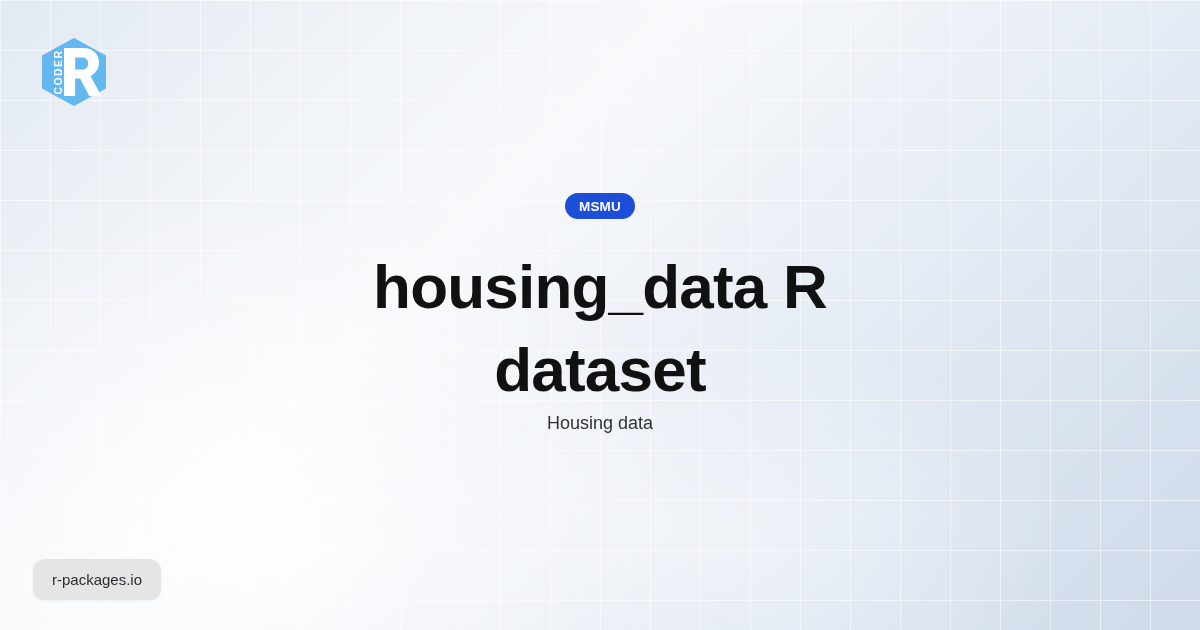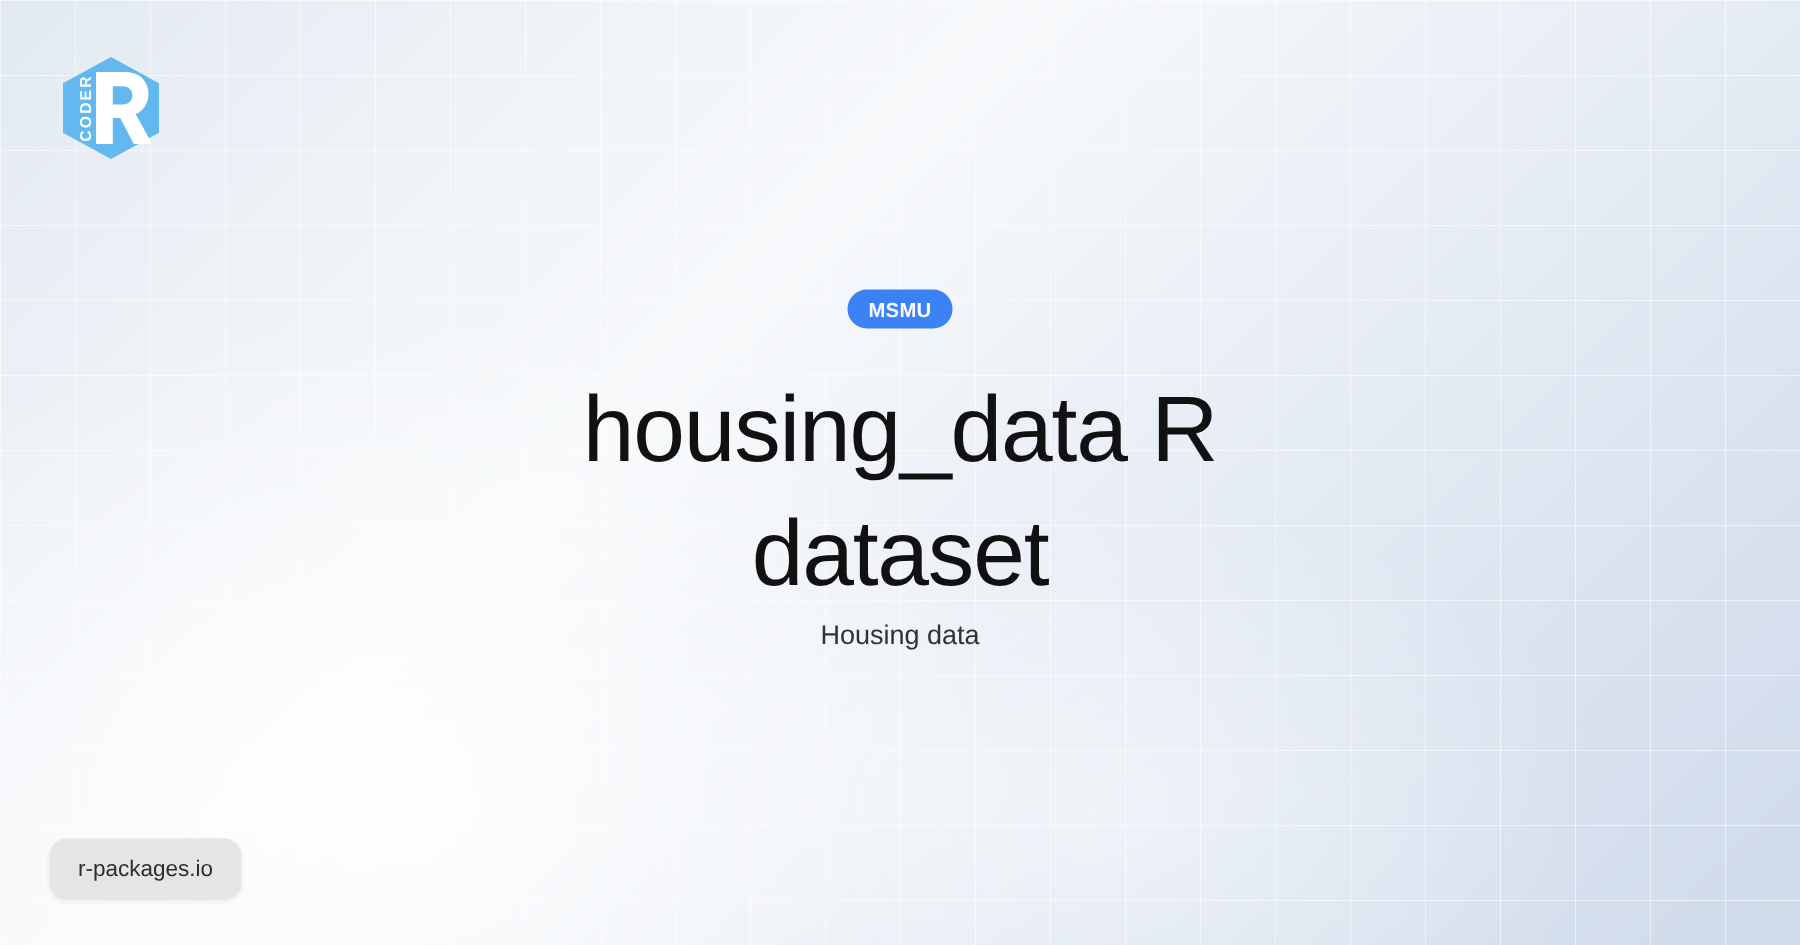"MSMU" .badge { background: #3b82f6 -> #1d4ed8 }
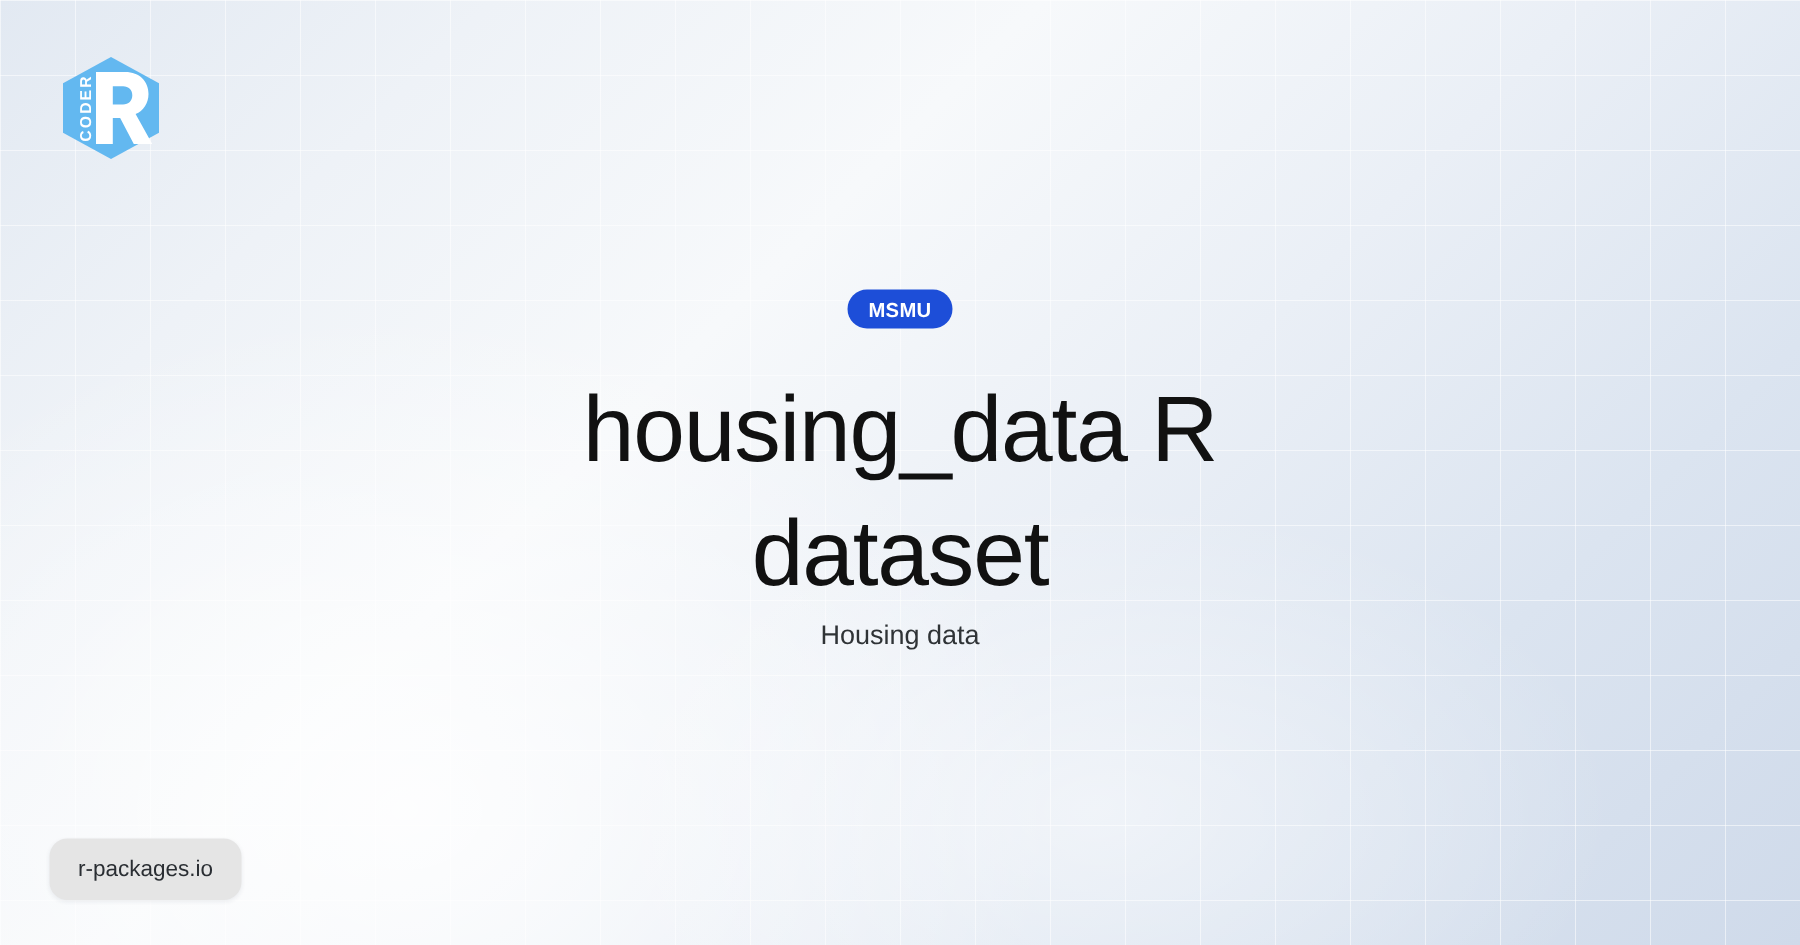"housing_data R dataset" .title { font-weight: normal -> bold }
